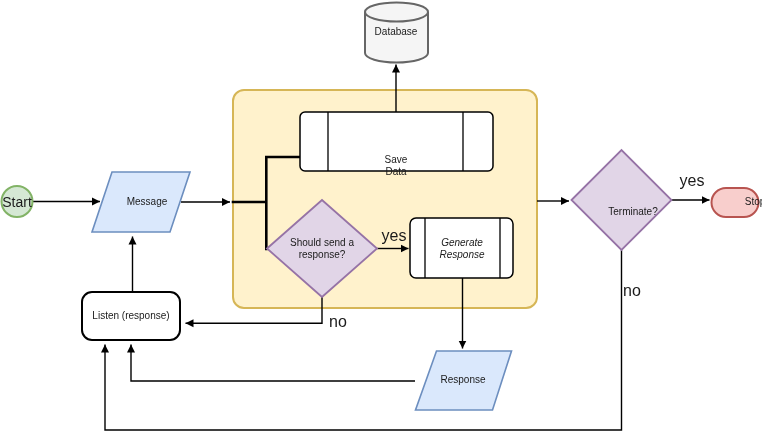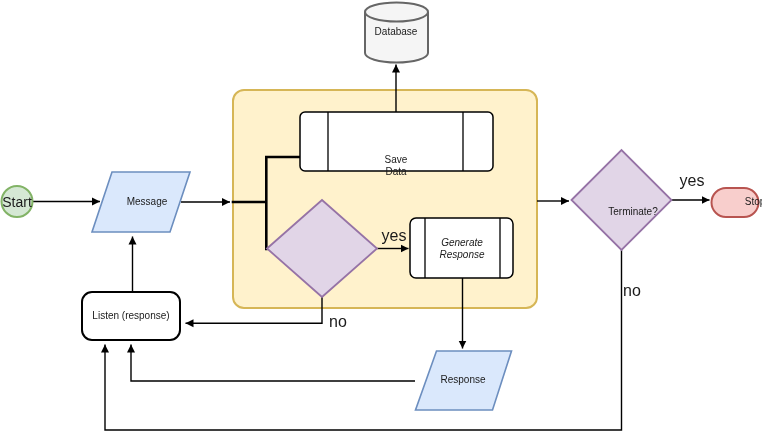"Should send a" div.node-label { html: none -> <div>Should send a response?</div> }
